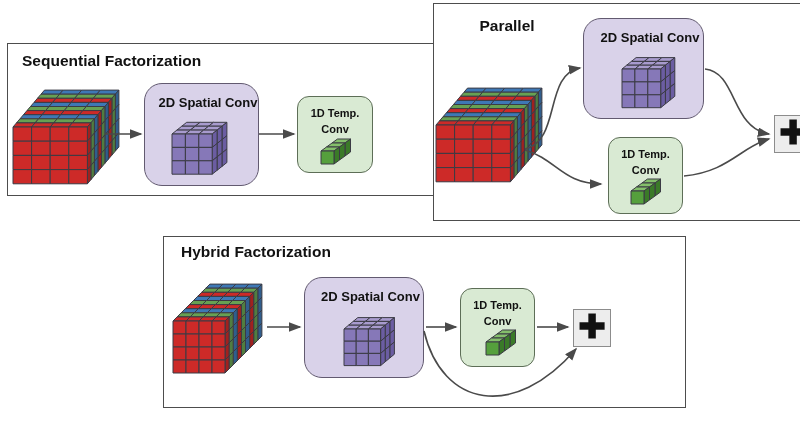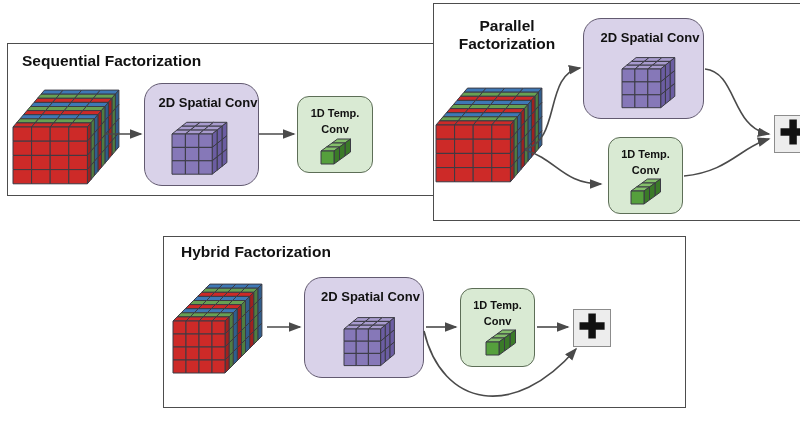"Factorization" div { html: <div>Factorization</div> -> none }
